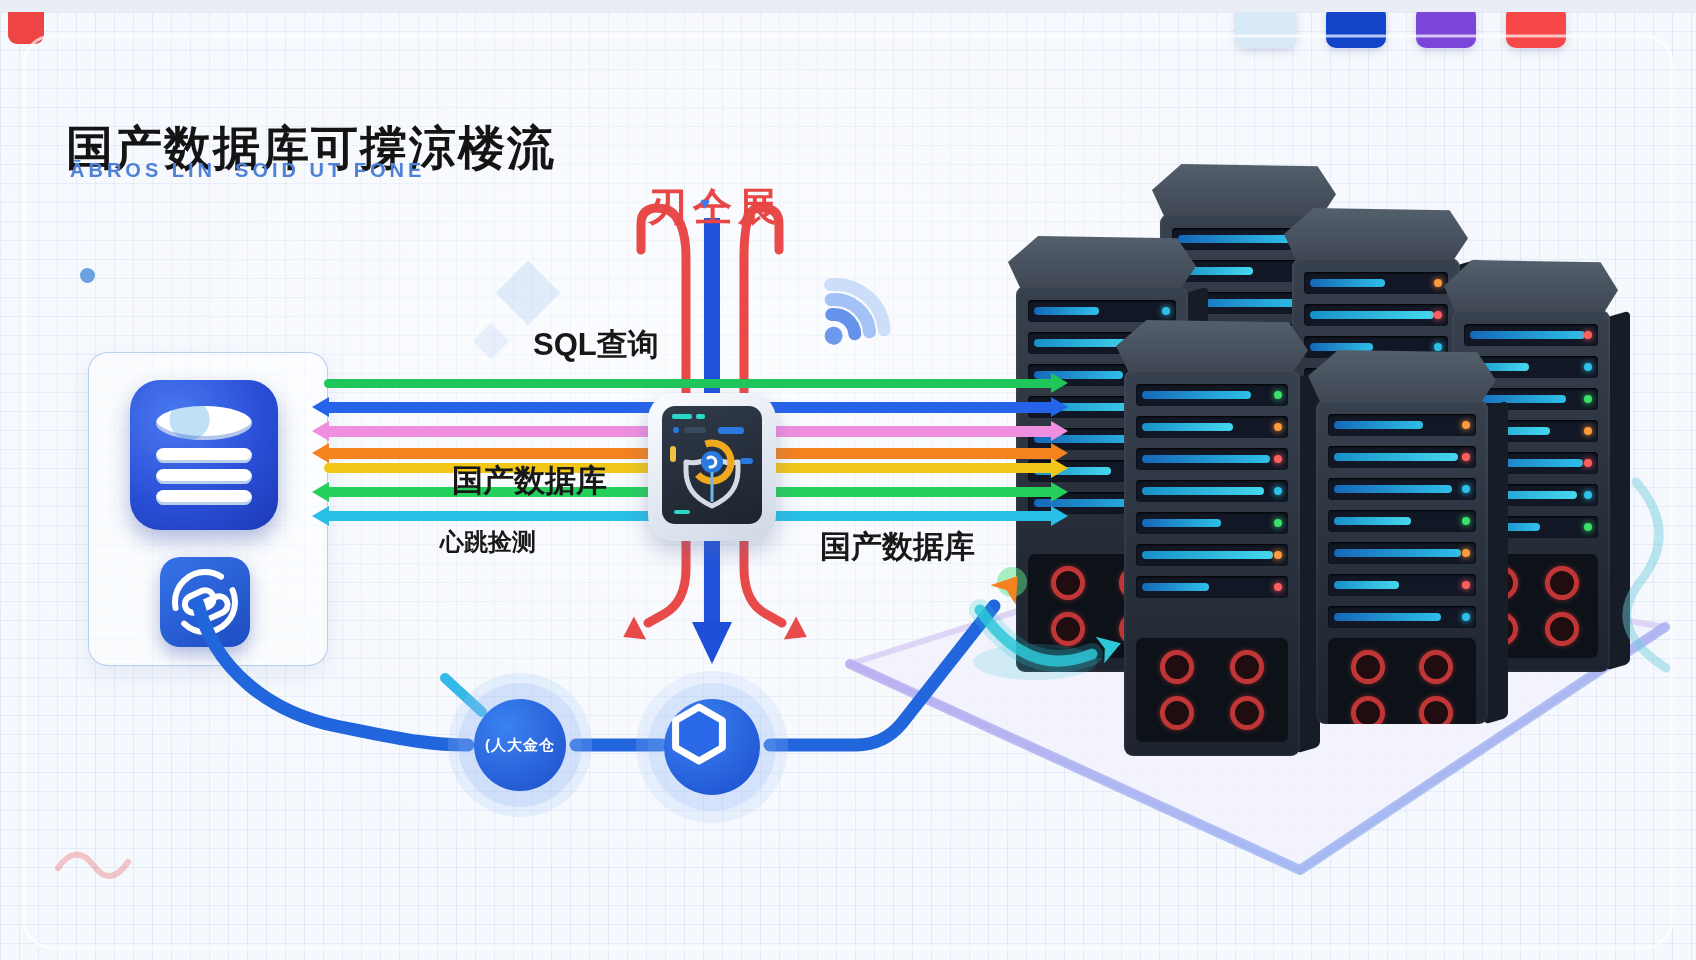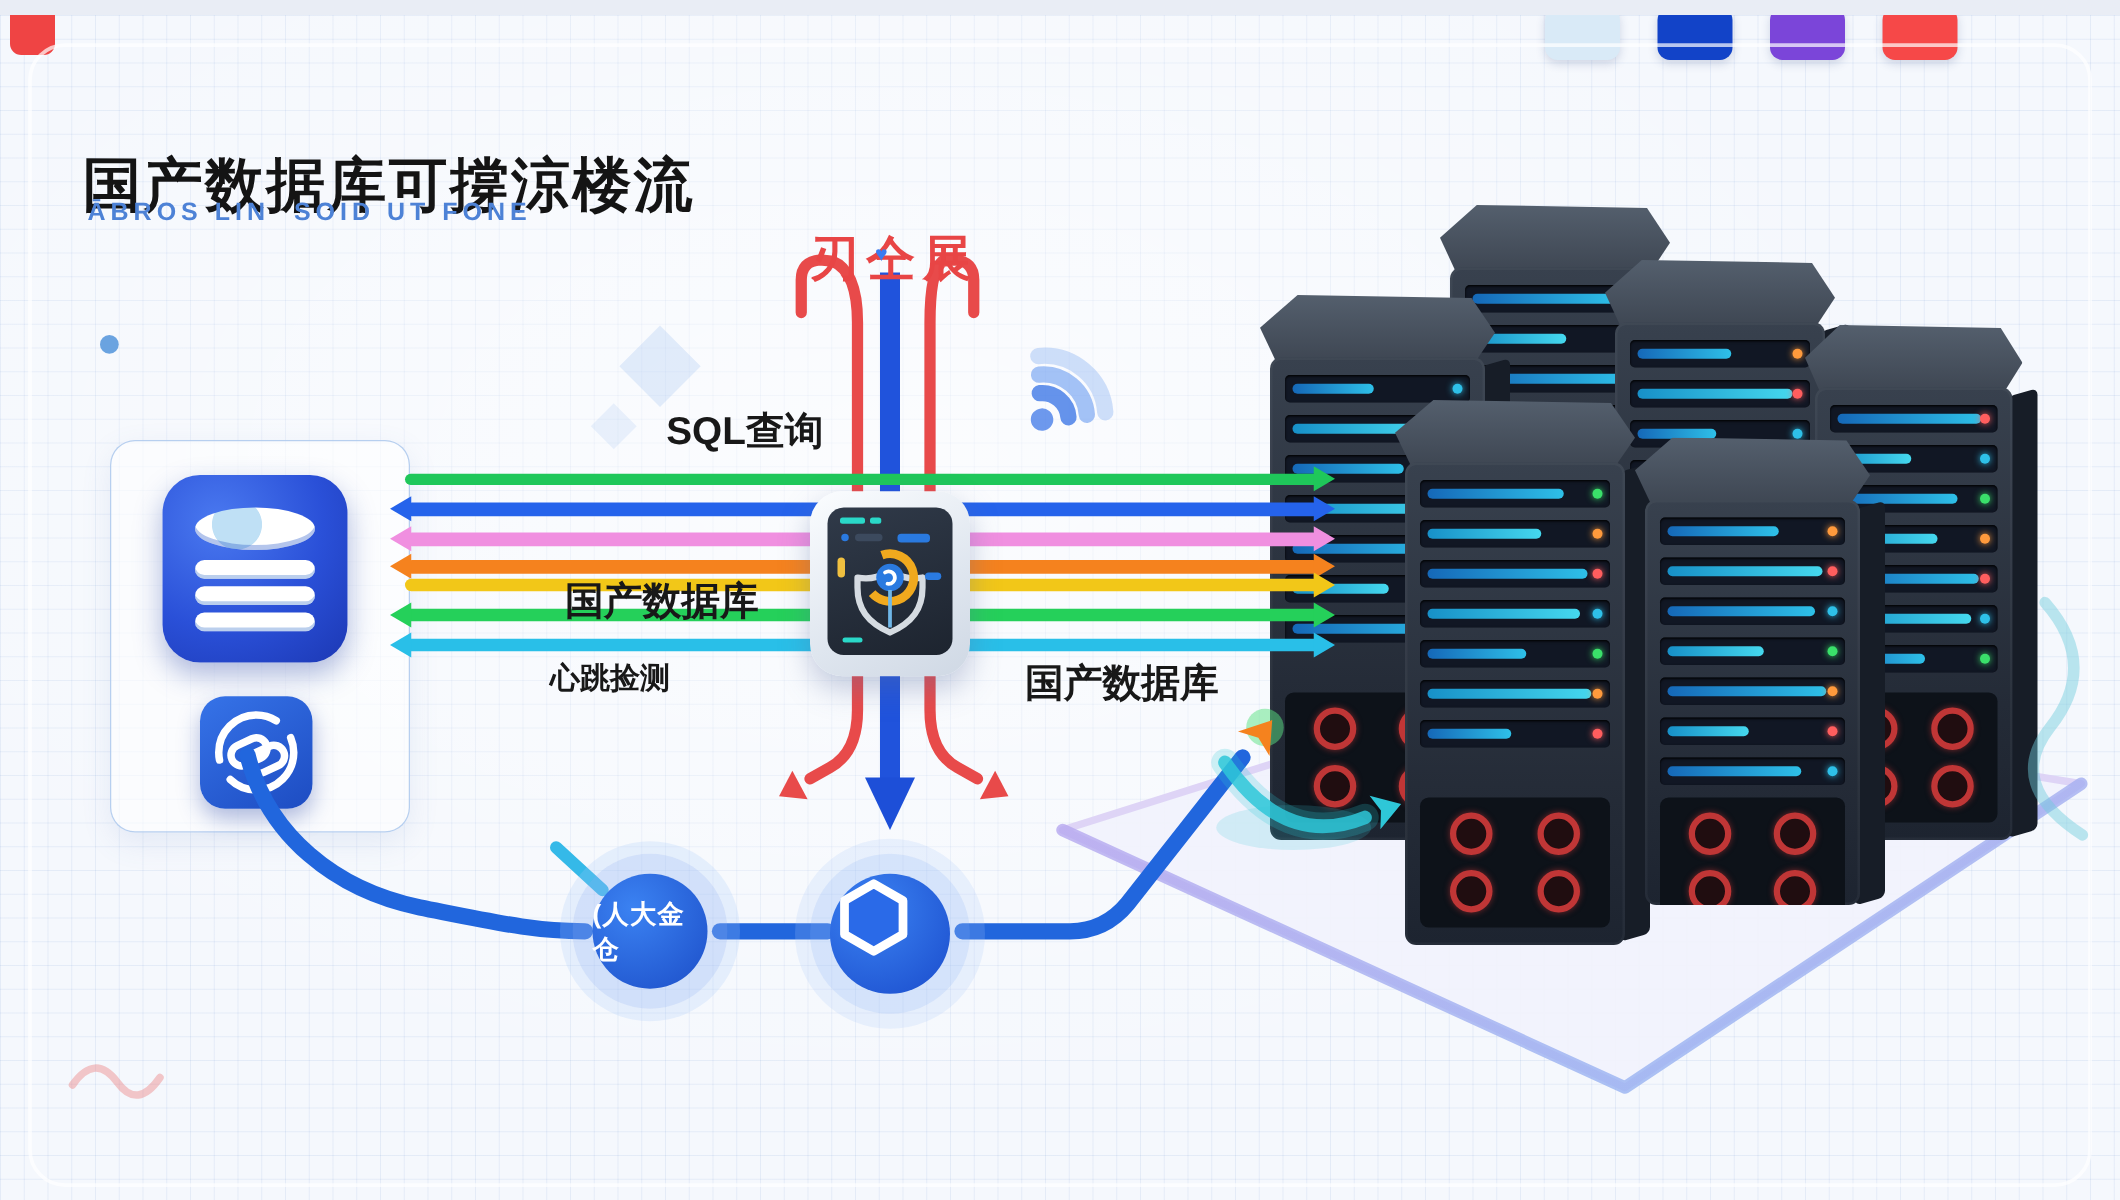"(人大金仓" .kc-core { font-size: 21px -> 15px }
